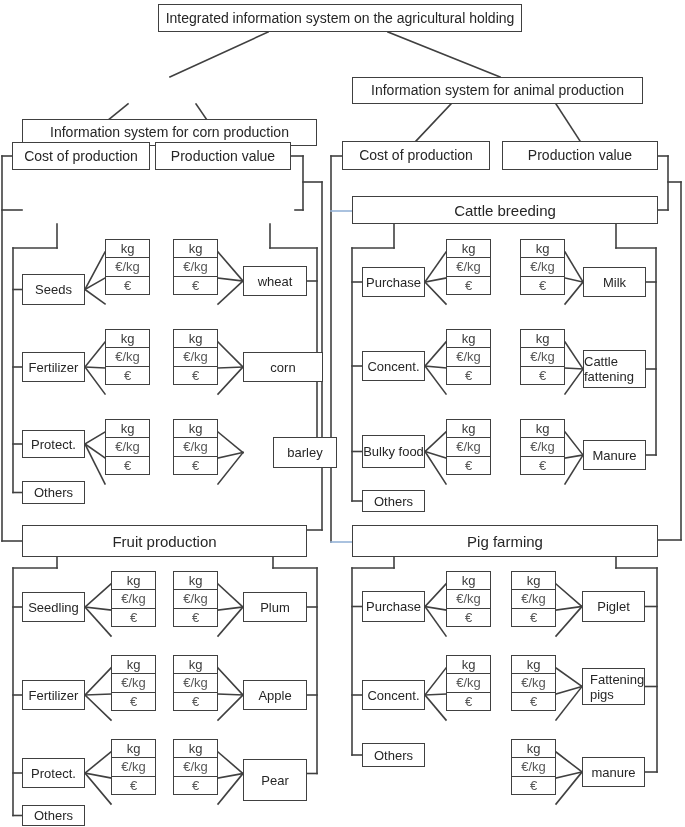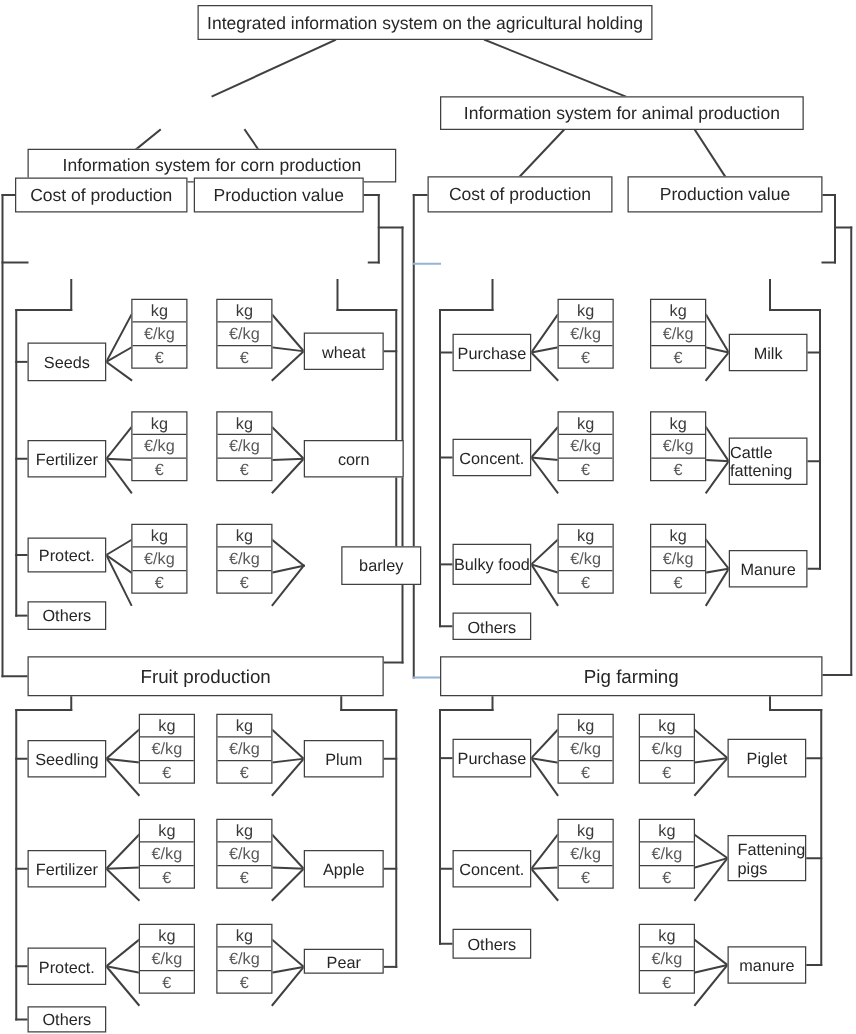"Cattle breeding" div.box { html: none -> <div>Cattle breeding</div> }
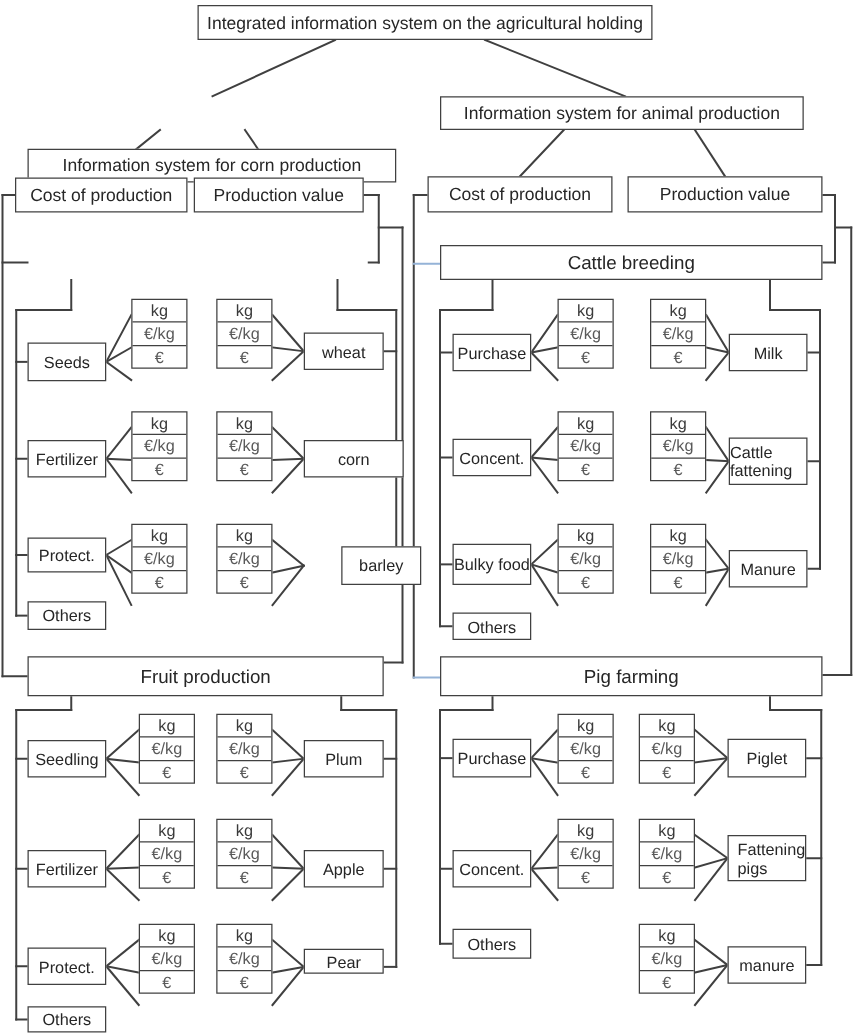"Pear" div.box { height: 20px -> 42px }
